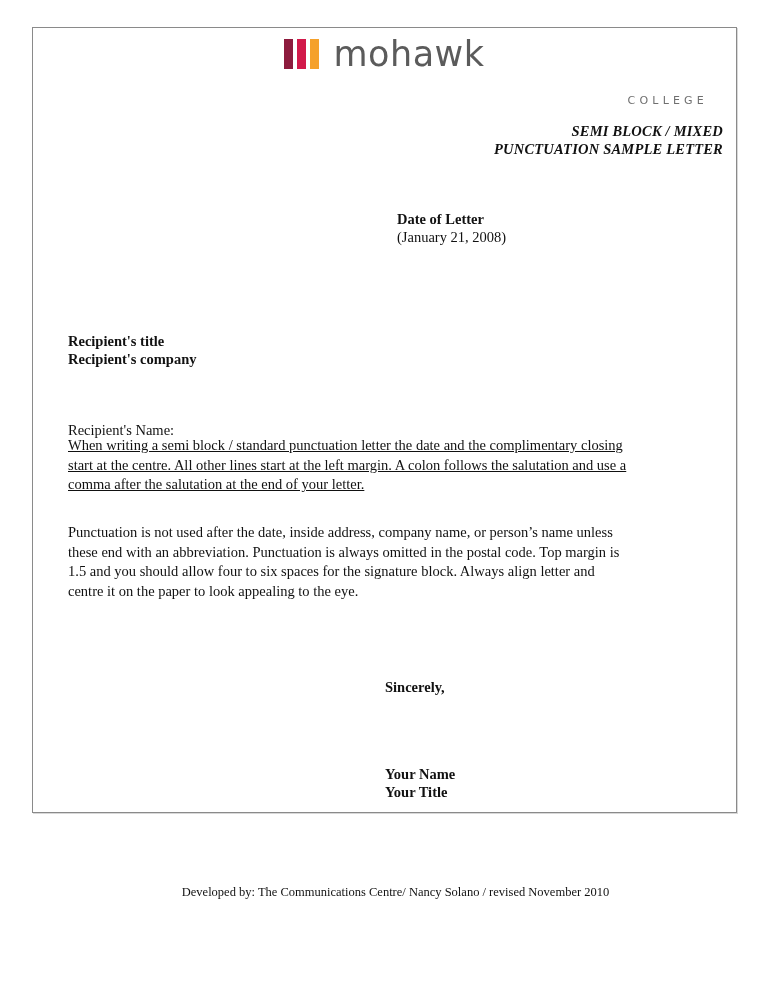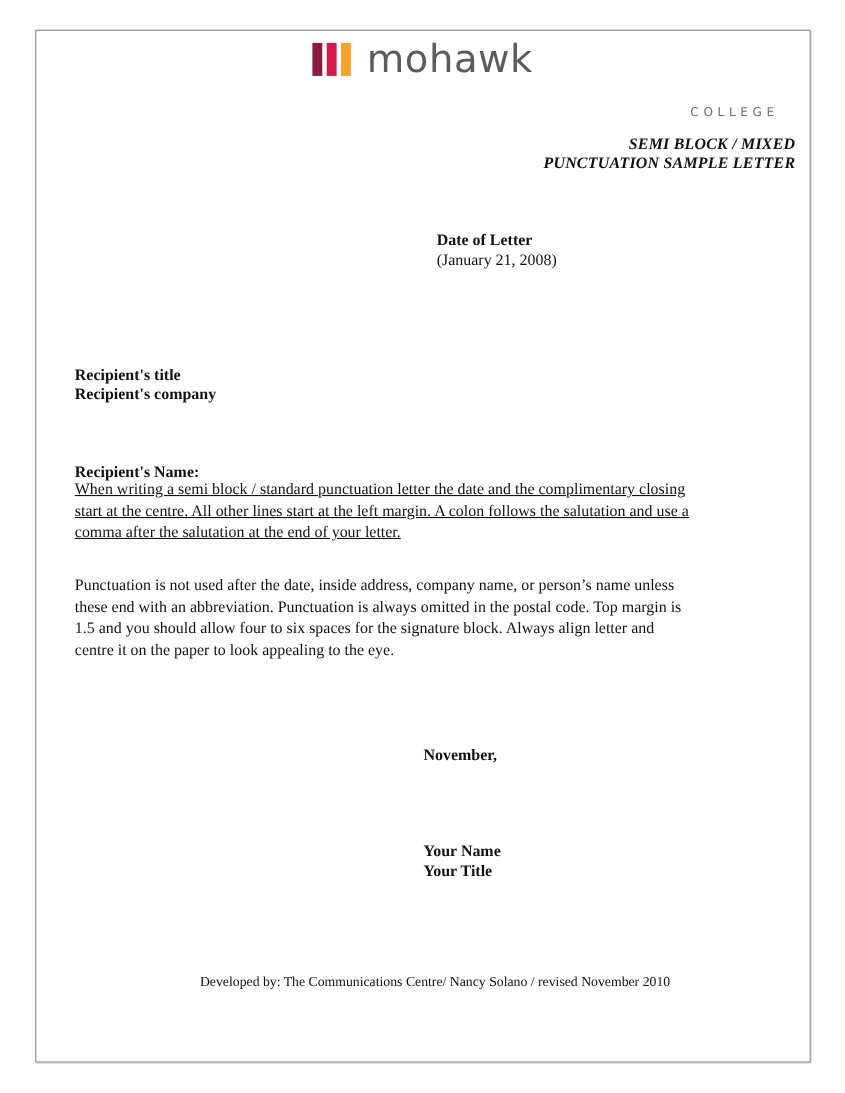"mohawk" .page { height: 939px -> 786px }
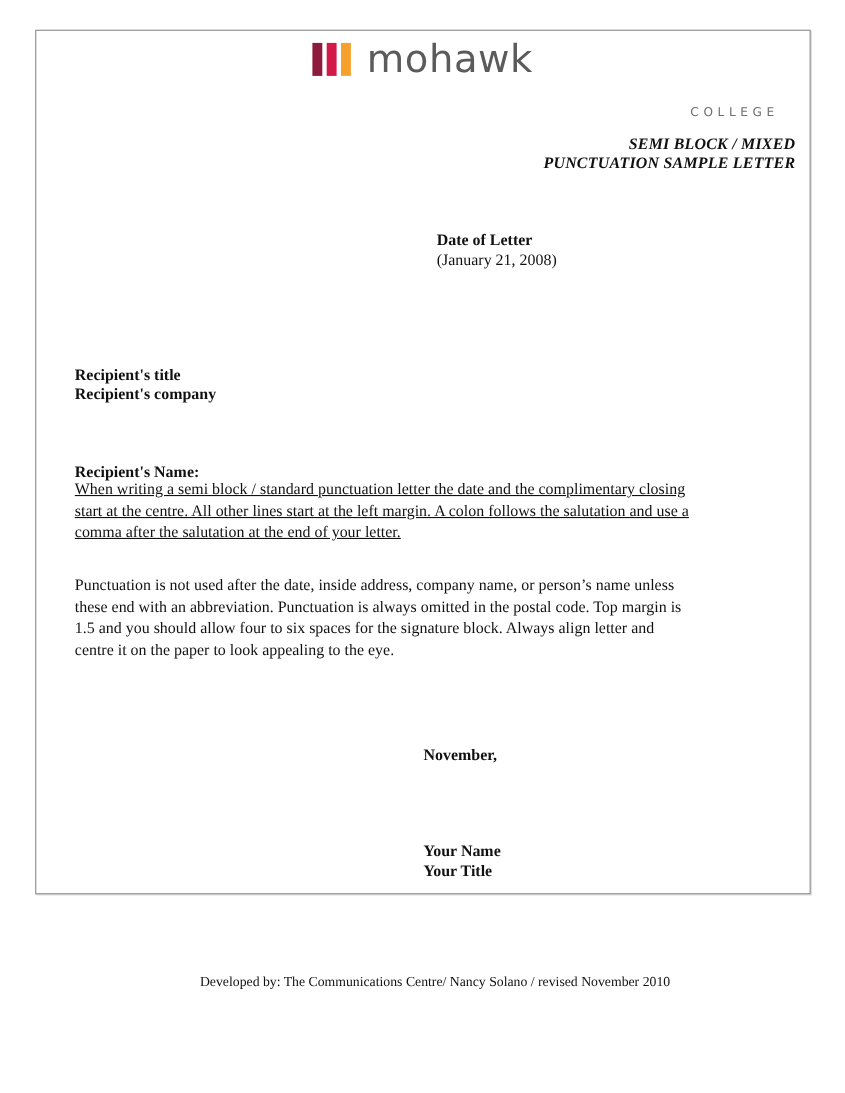"Recipient's Name:" .salutation { font-weight: bold -> normal }
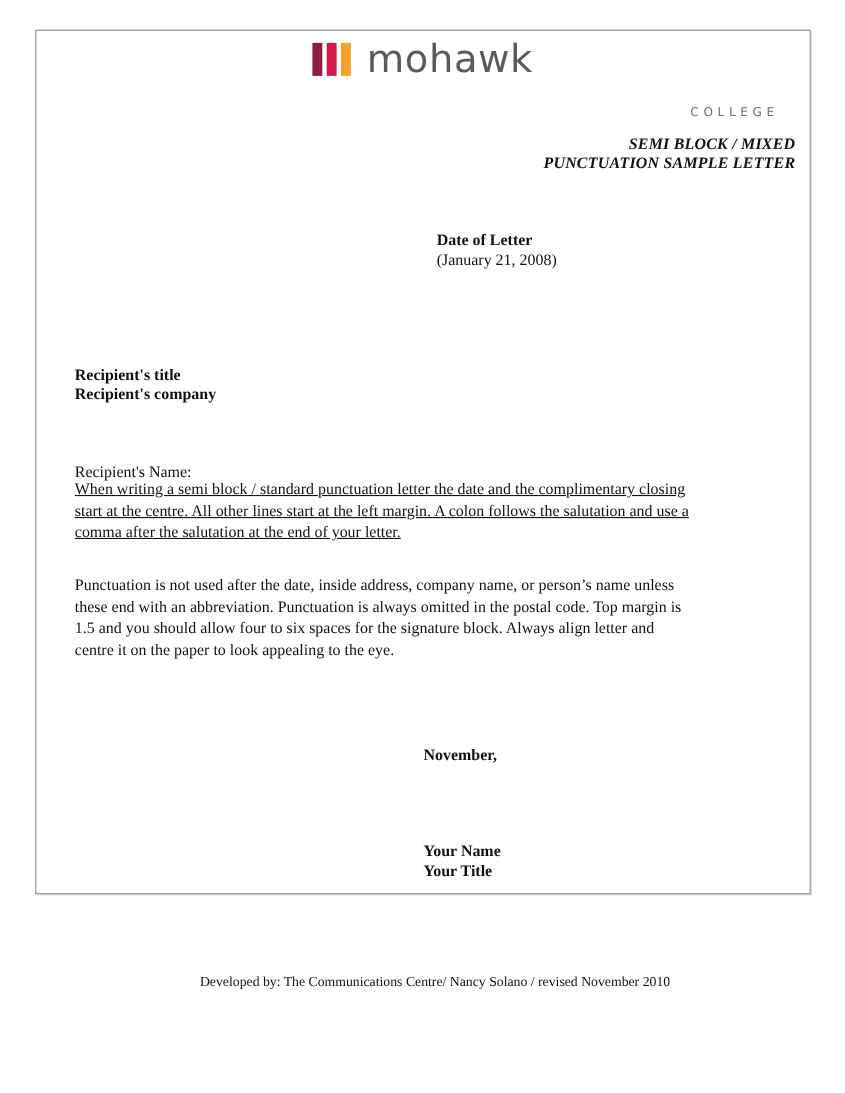"November," div.closing { text: November -> Sincerely }
